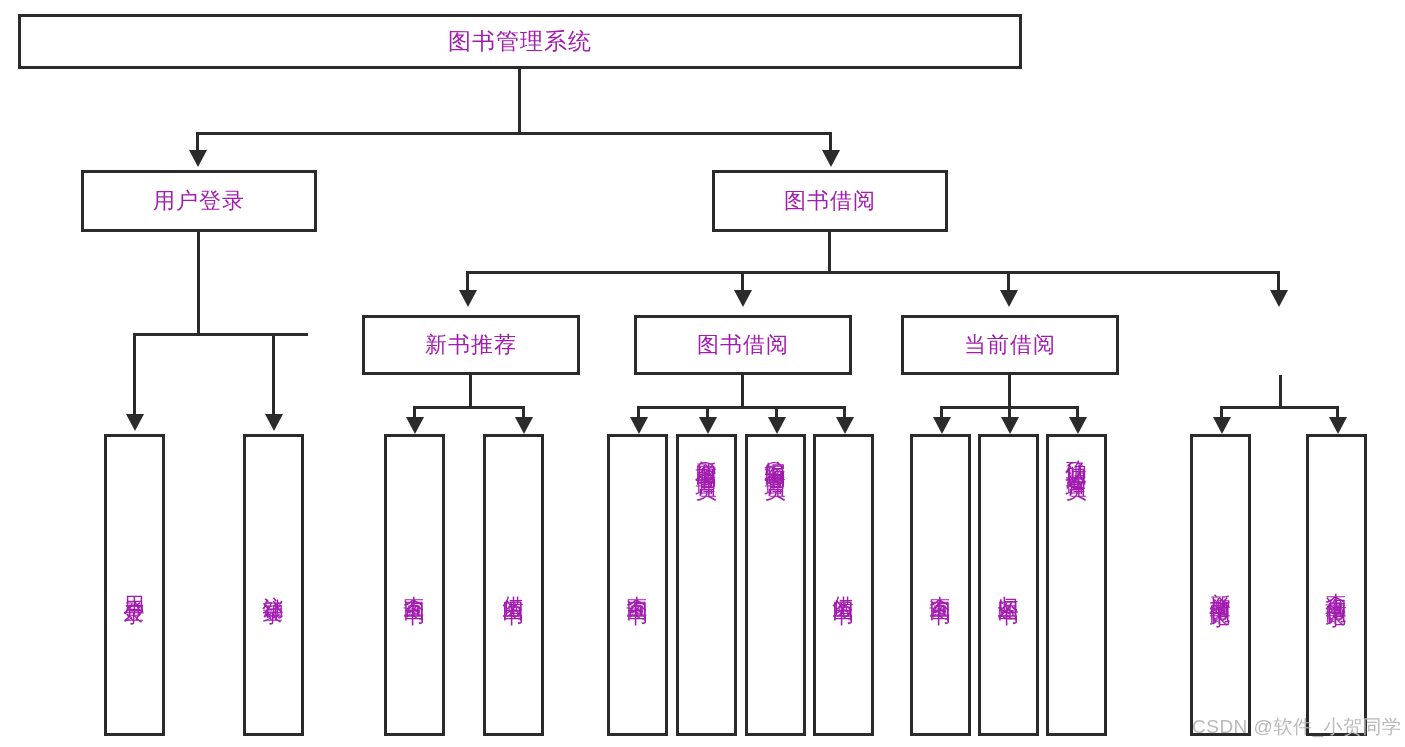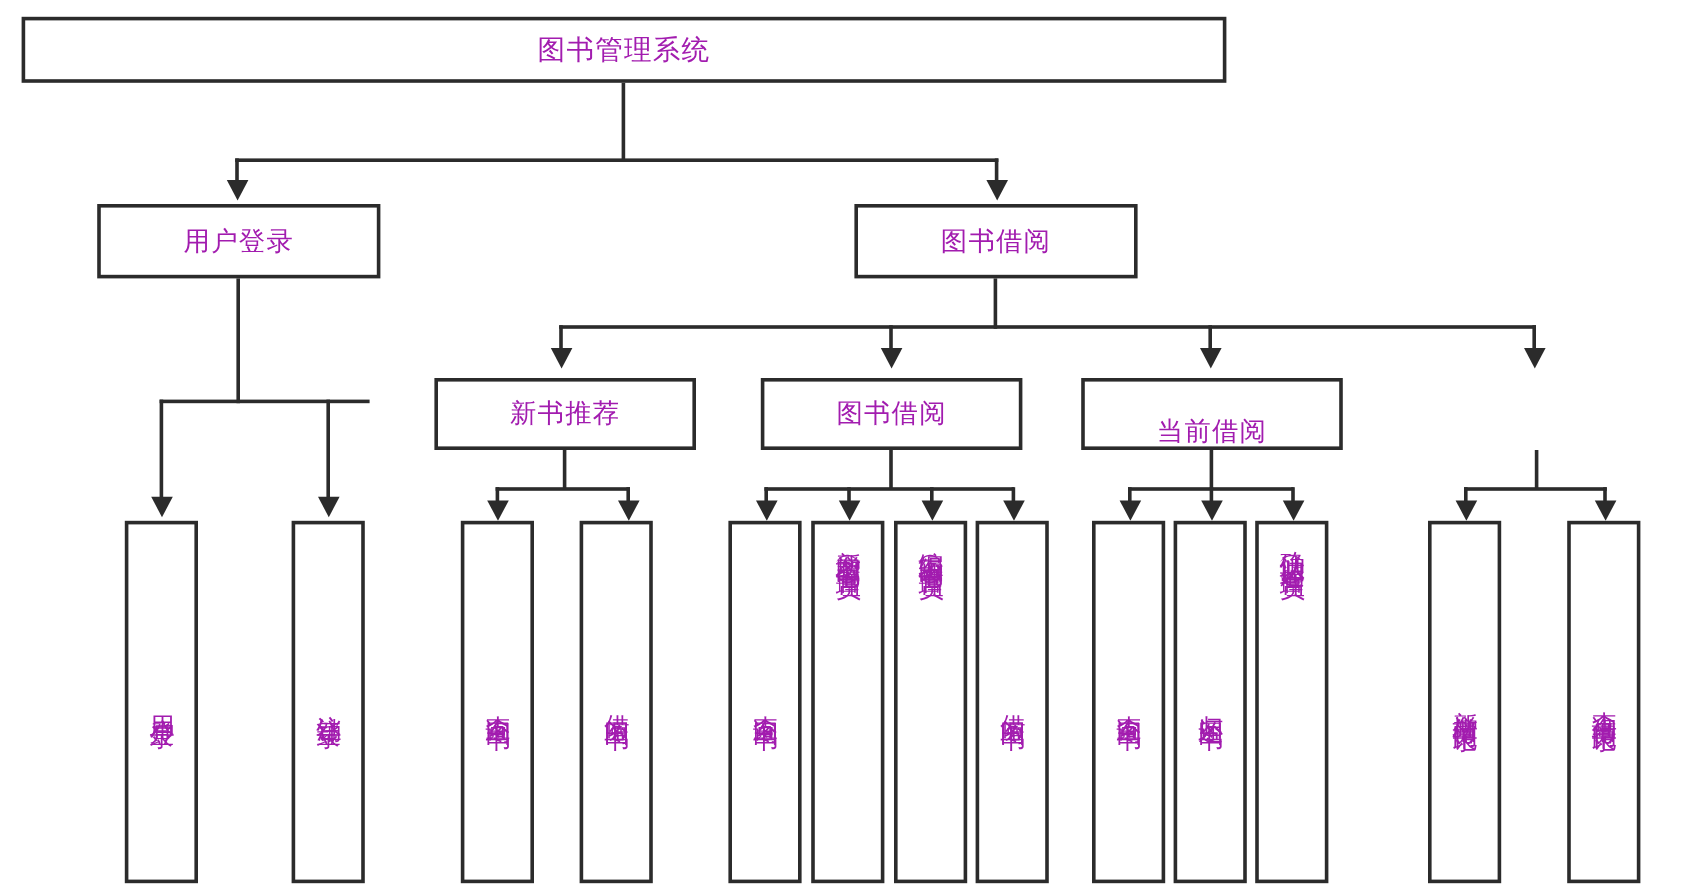"当前借阅" div.node { align-items: flex-end -> none }
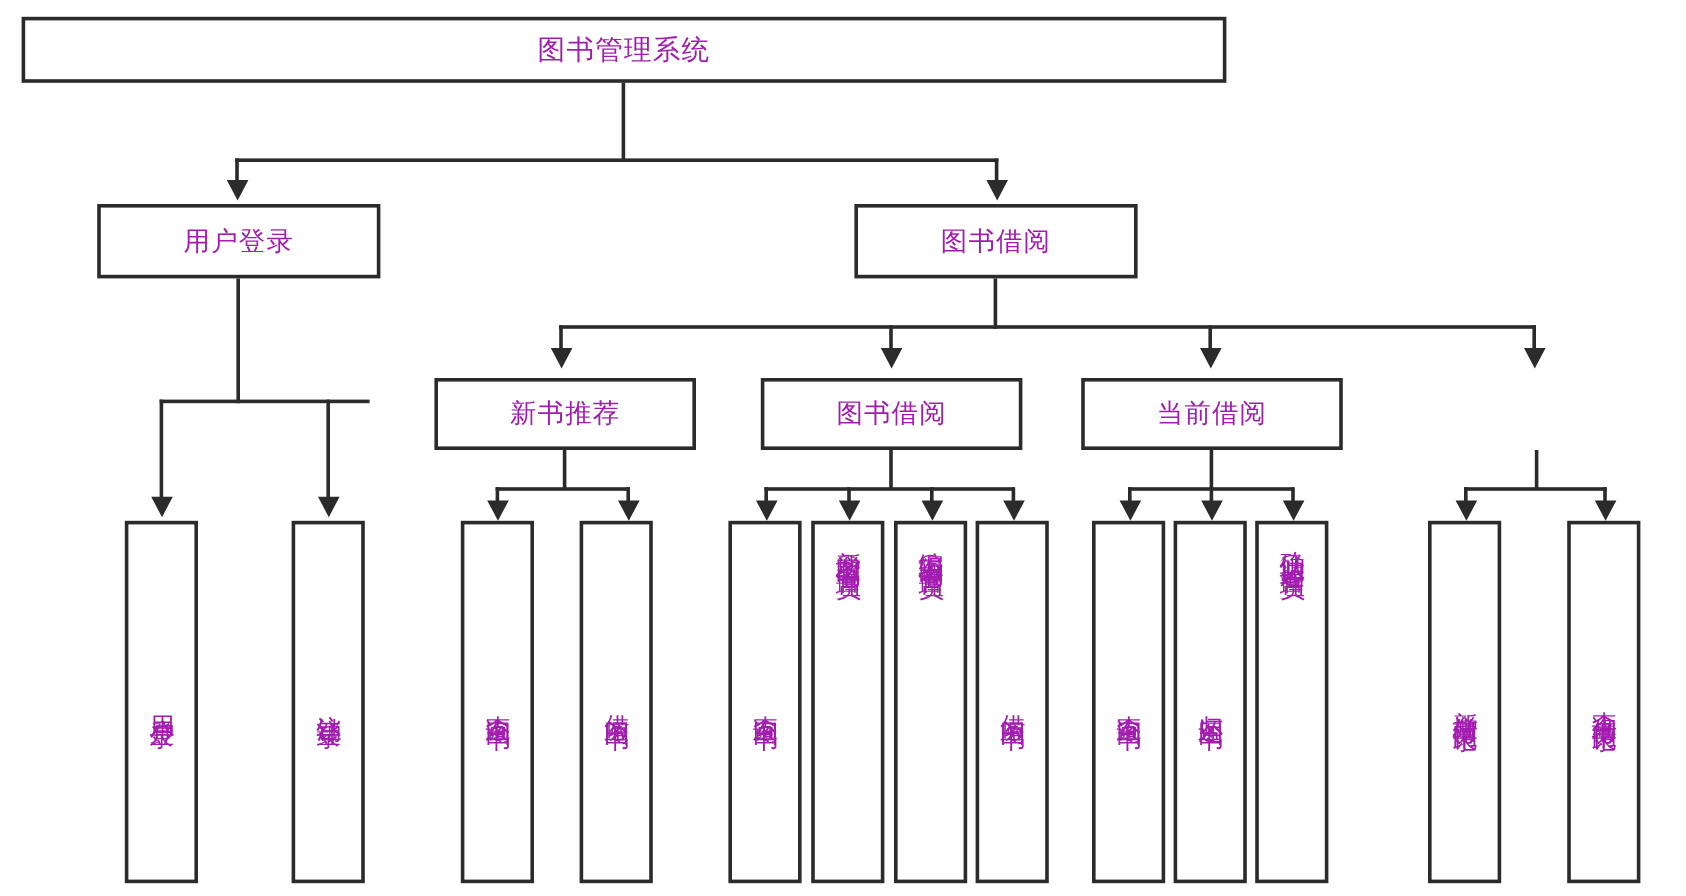"CSDN @软件_小贺同学" div.watermark { html: none -> <div>CSDN @软件_小贺同学</div> }
